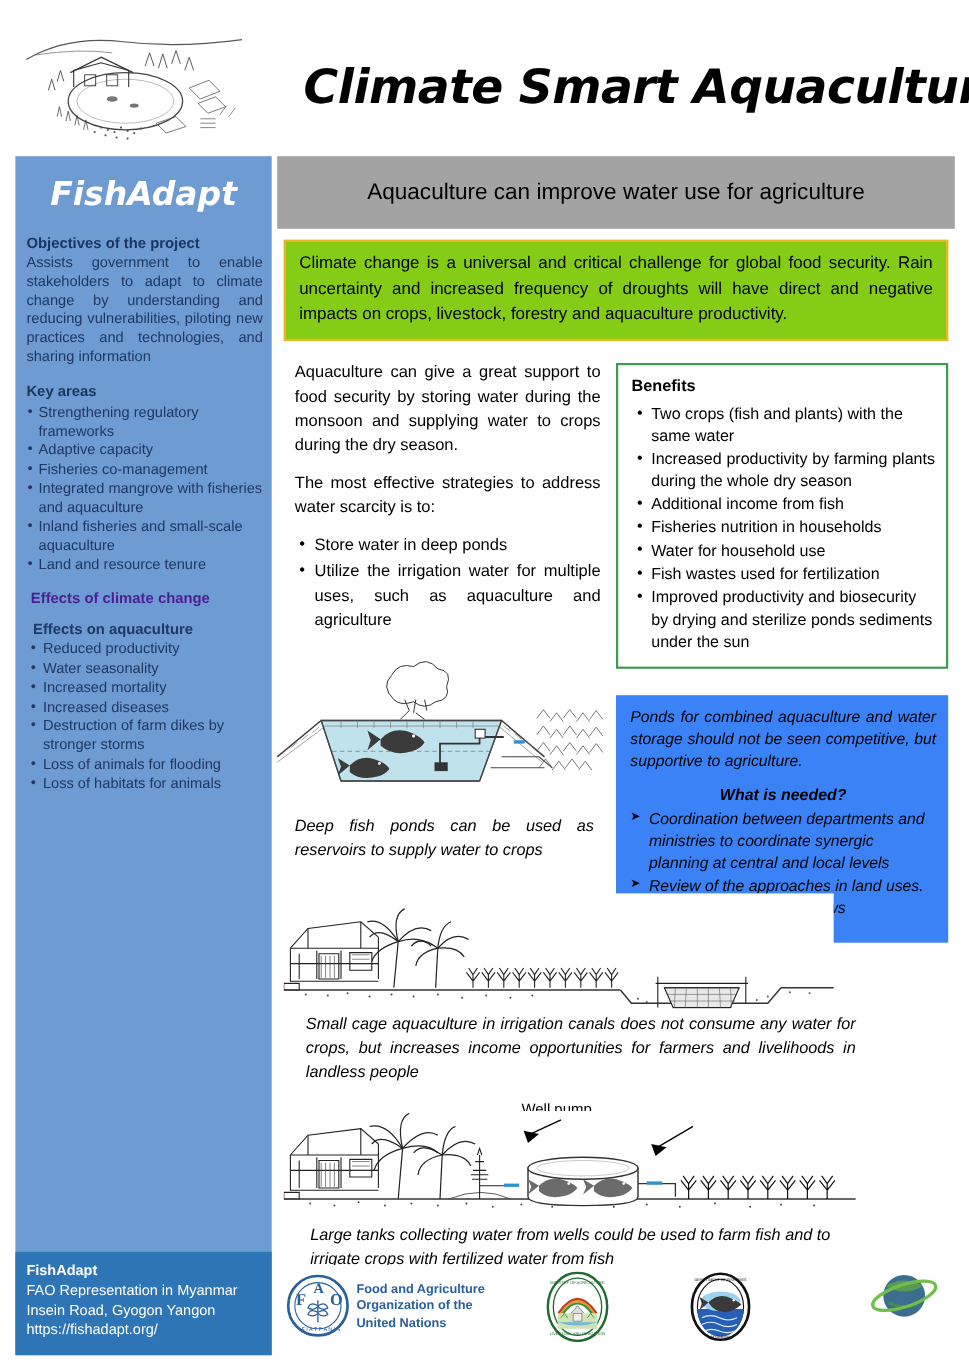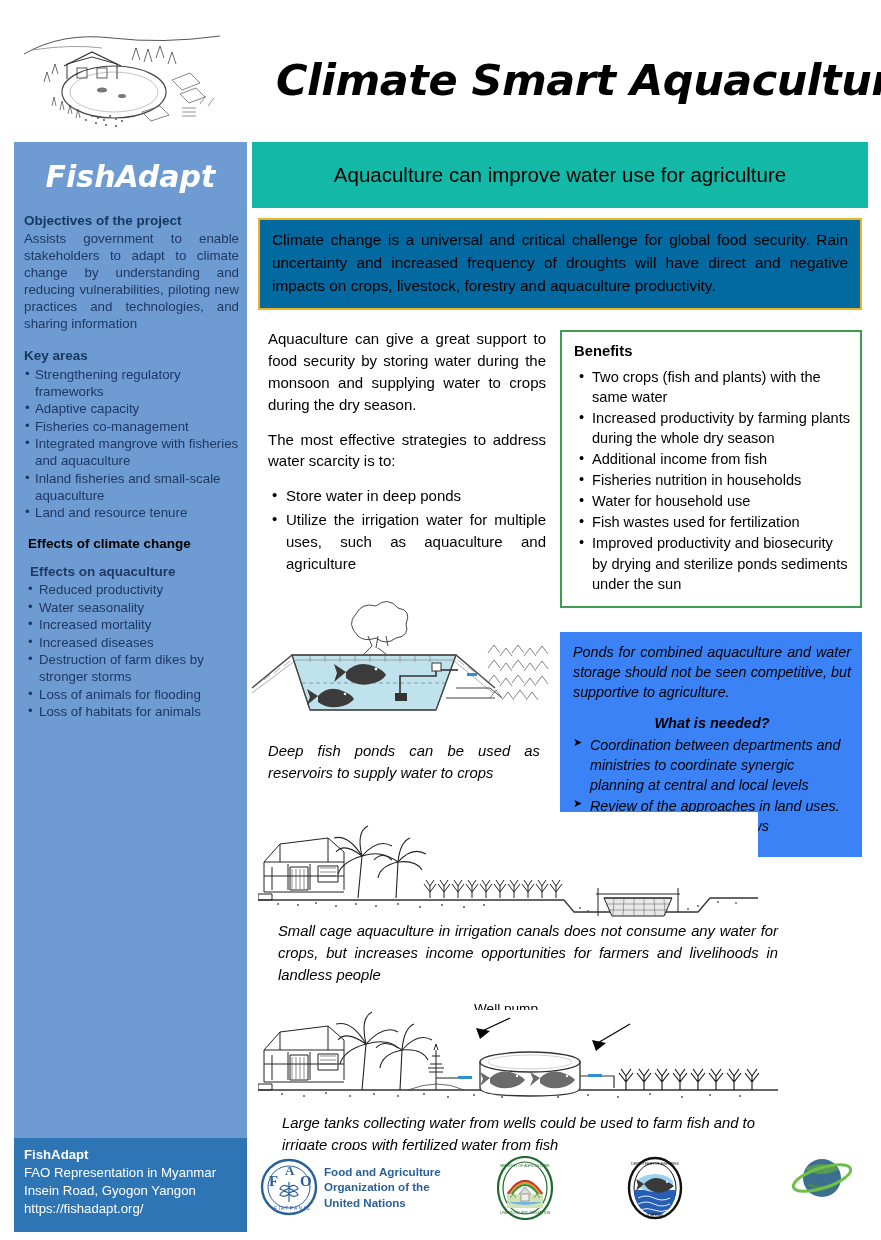"Aquaculture can improve water use" .banner { background: #14b8a6 -> #a3a3a3 }
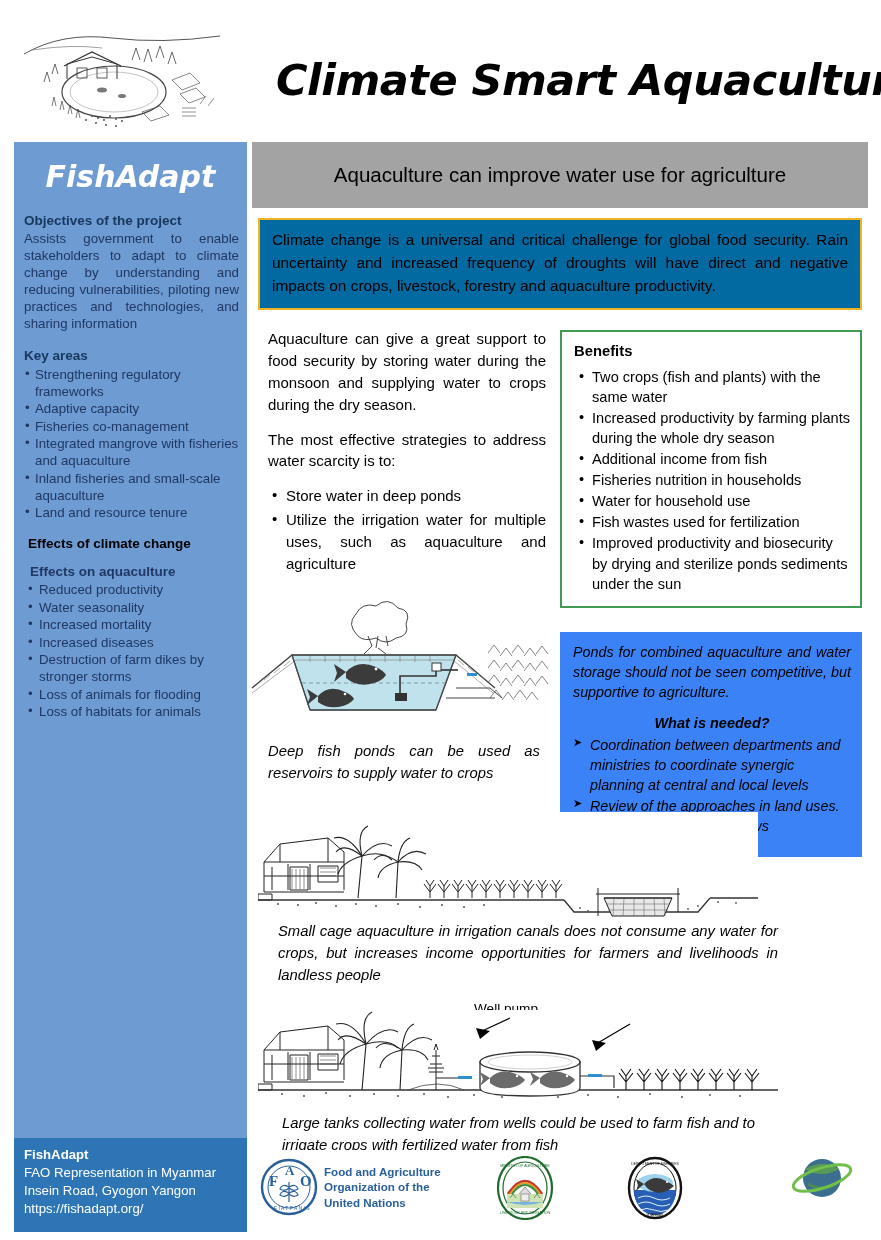"Climate change is a universal" .intro { background: #0369a1 -> #84cc16 }
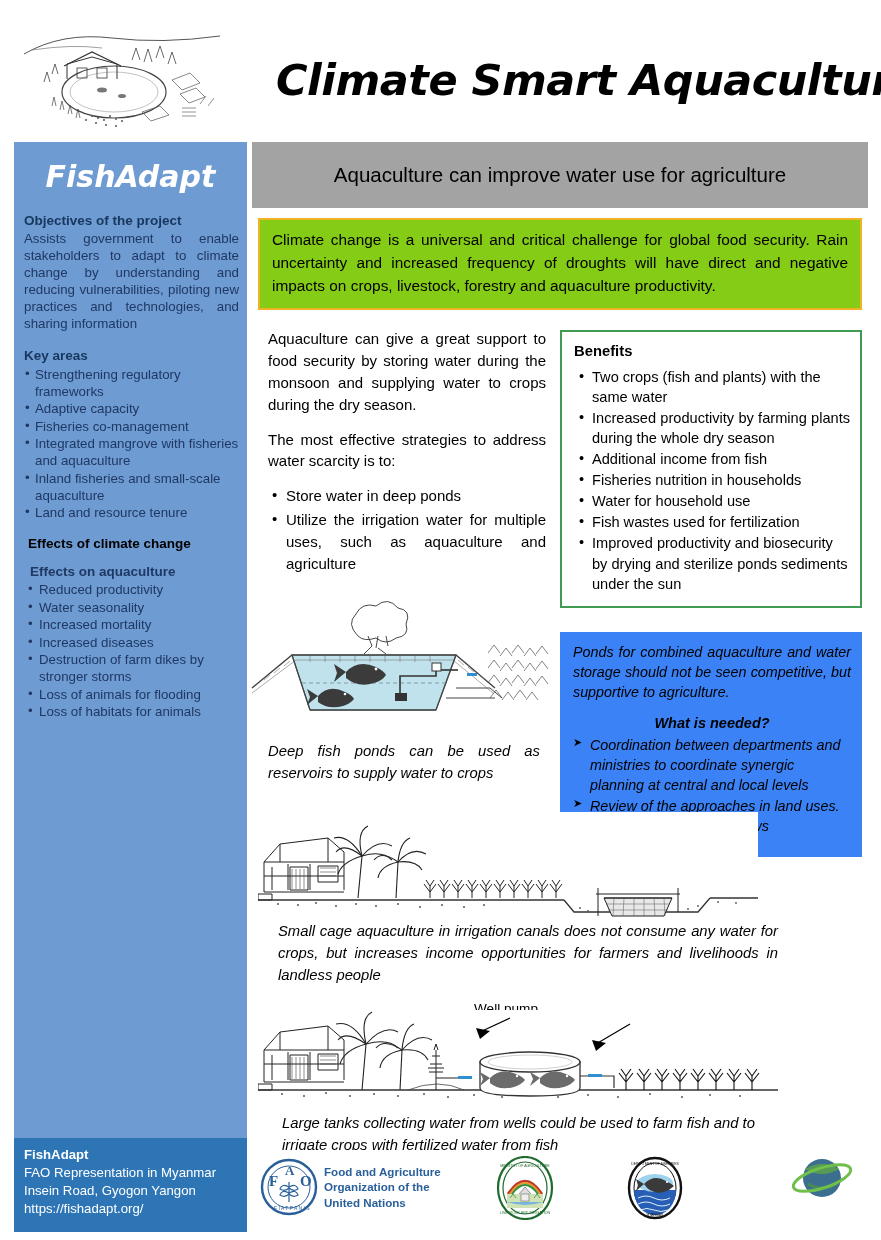"Effects of climate change" .sb-h.red { color: #000000 -> #4c1d95 }
